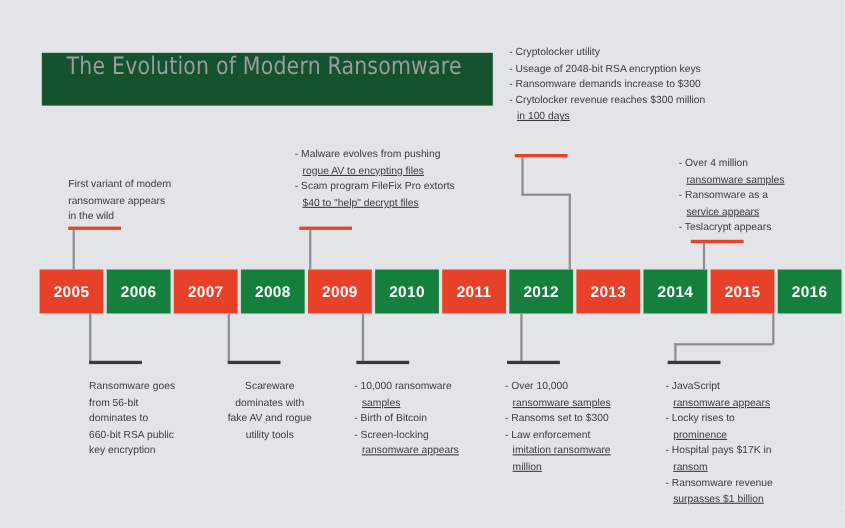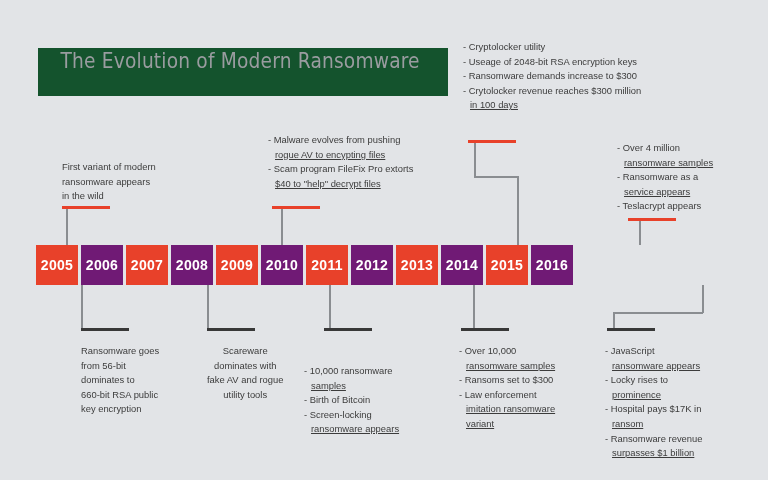"2005" .year-block { width: 42px -> 58px }
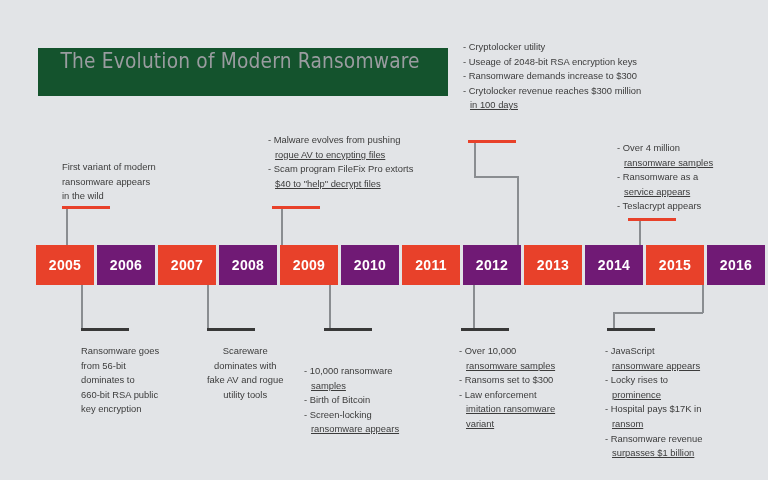"2006" .year-block.dark { background: #701a75 -> #15803d }
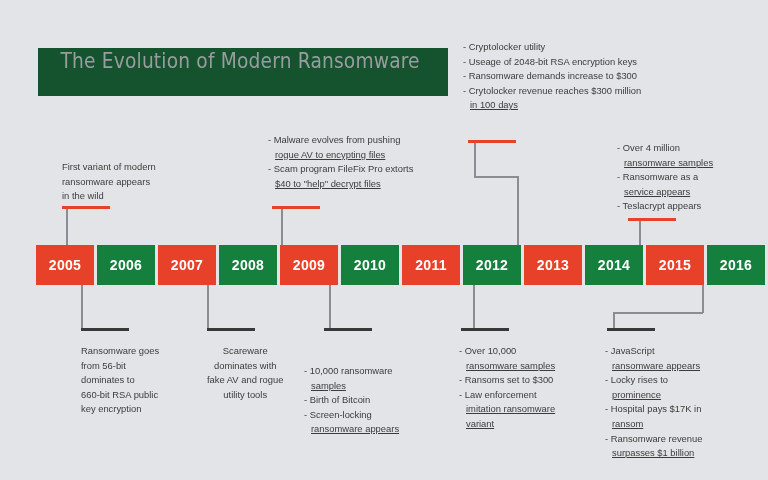"- 10,000 ransomware" div.note { left: 304px -> 322px; margin-top: 20px -> none }
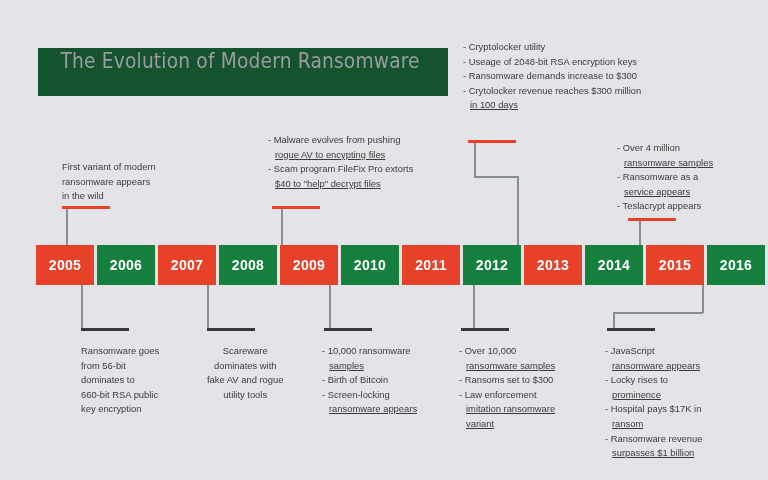"variant" span.line { text: variant -> million }
